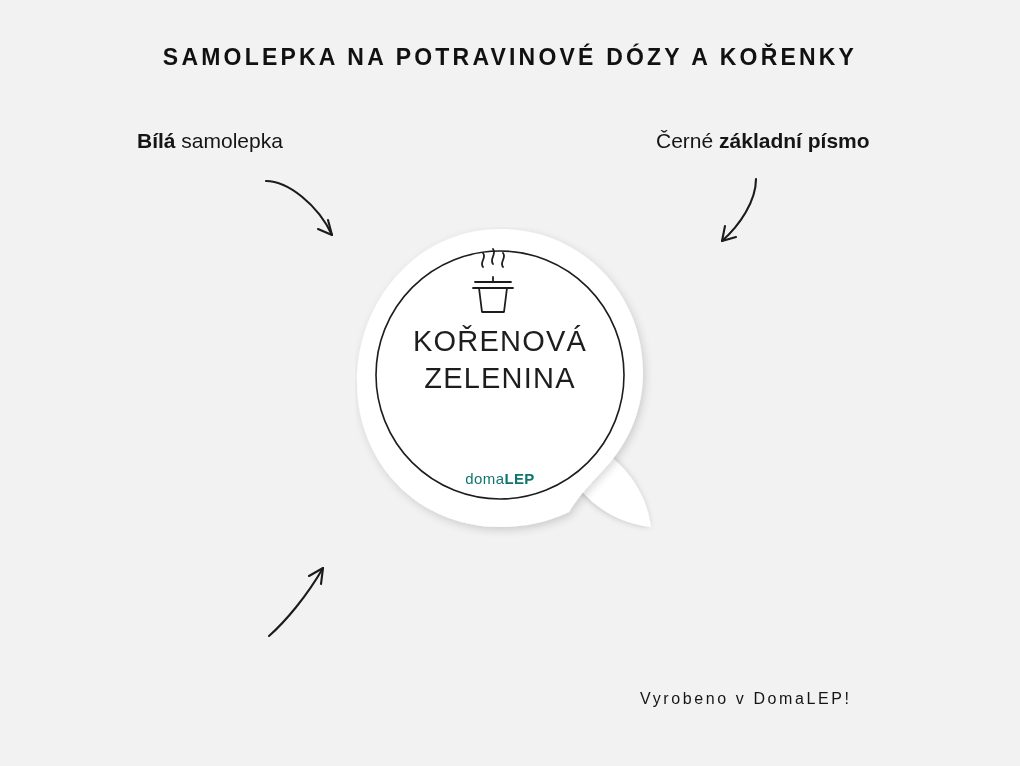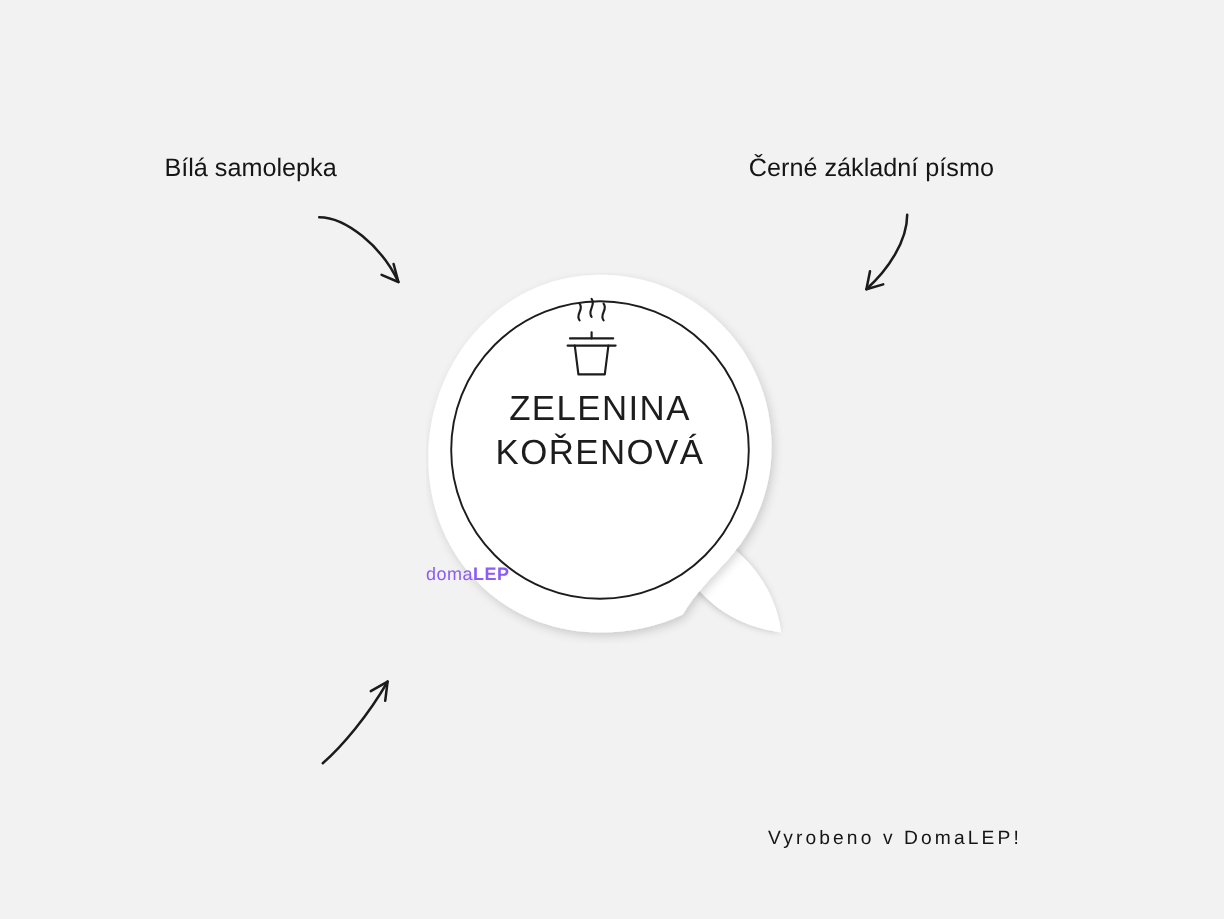"SAMOLEPKA NA POTRAVINOVÉ DÓZY A" div.heading { html: none -> <div>SAMOLEPKA NA POTRAVINOVÉ DÓZY A KOŘENKY</div> }
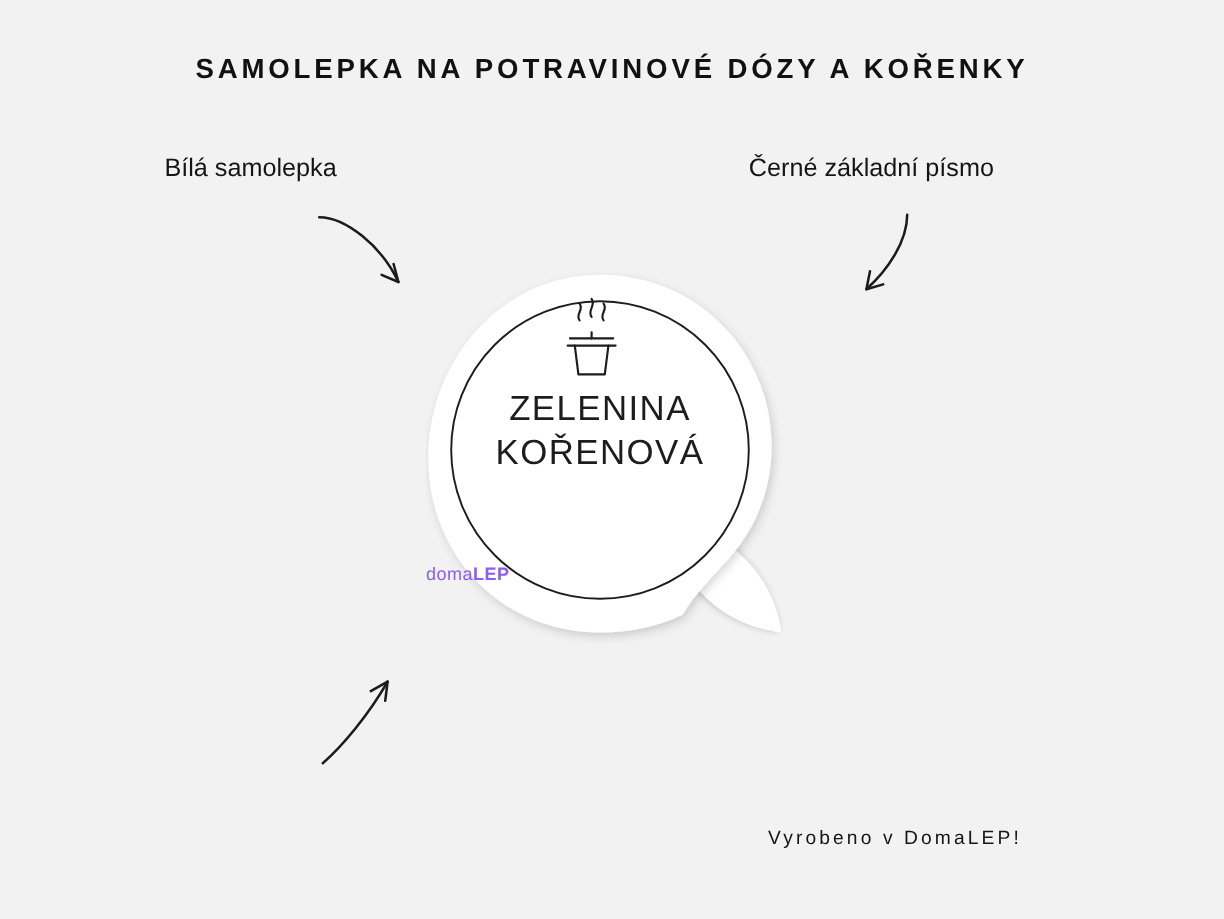"Bílá" .annot .strong { font-weight: normal -> bold }
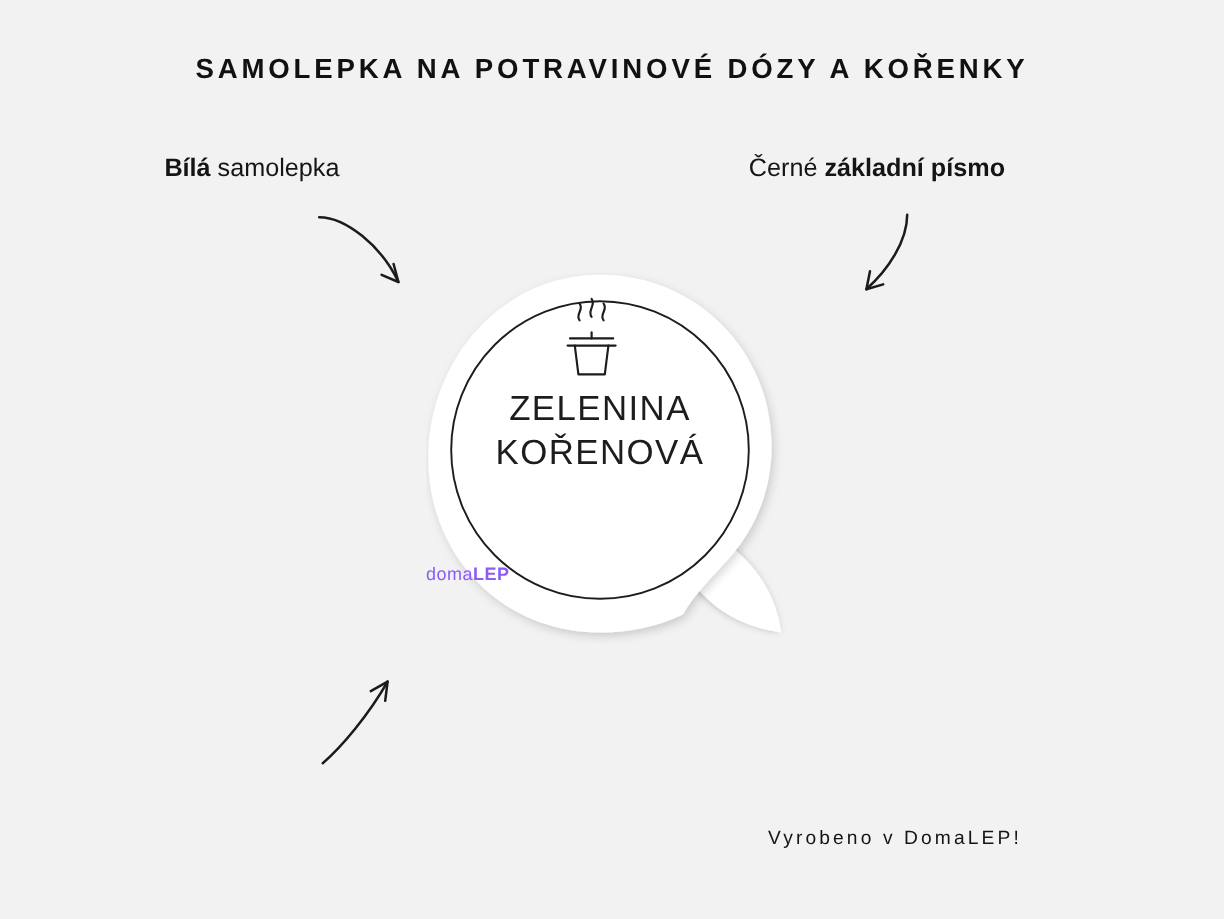"Černé základní písmo" #annot-font { left: 624px -> 656px }
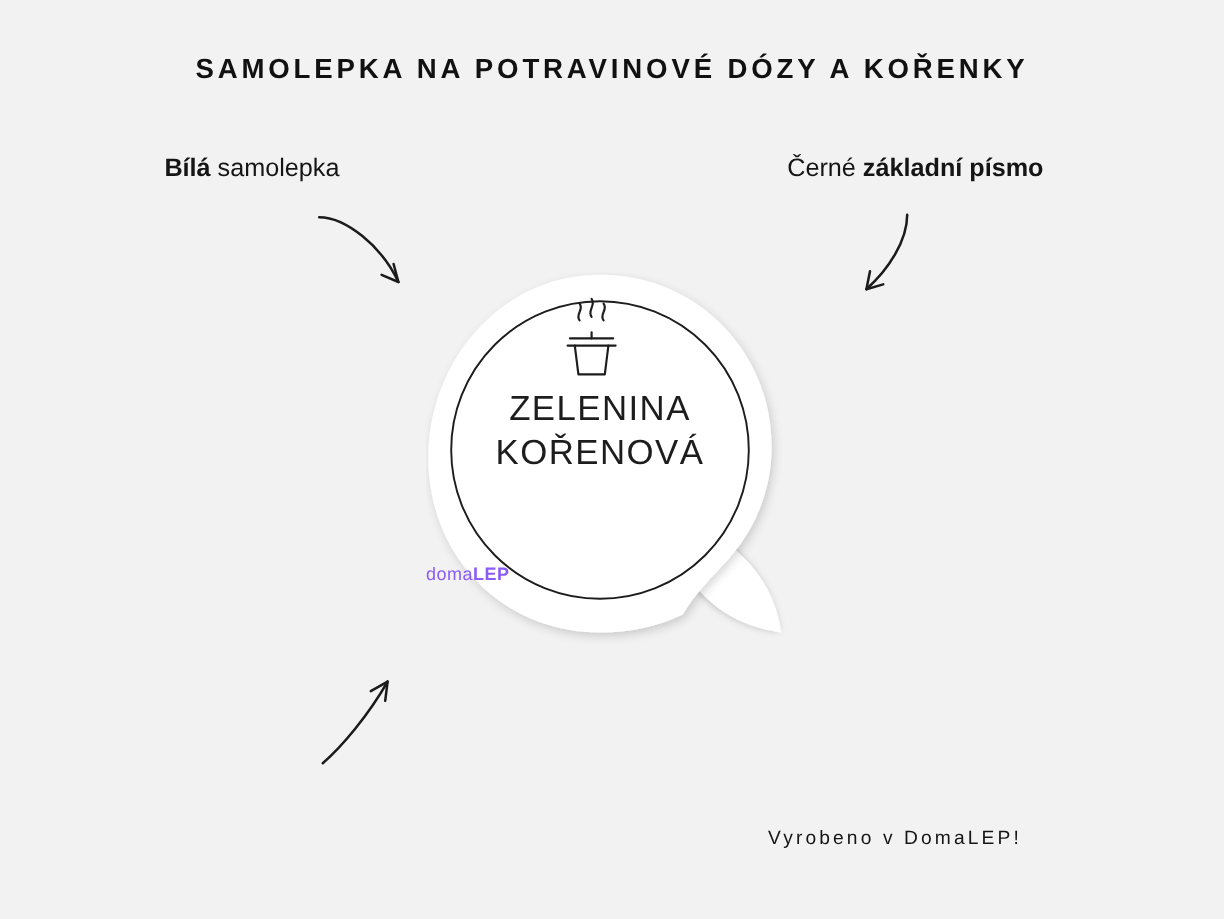"ZELENINA" div { order: before "KOŘENOVÁ" -> after "KOŘENOVÁ" }
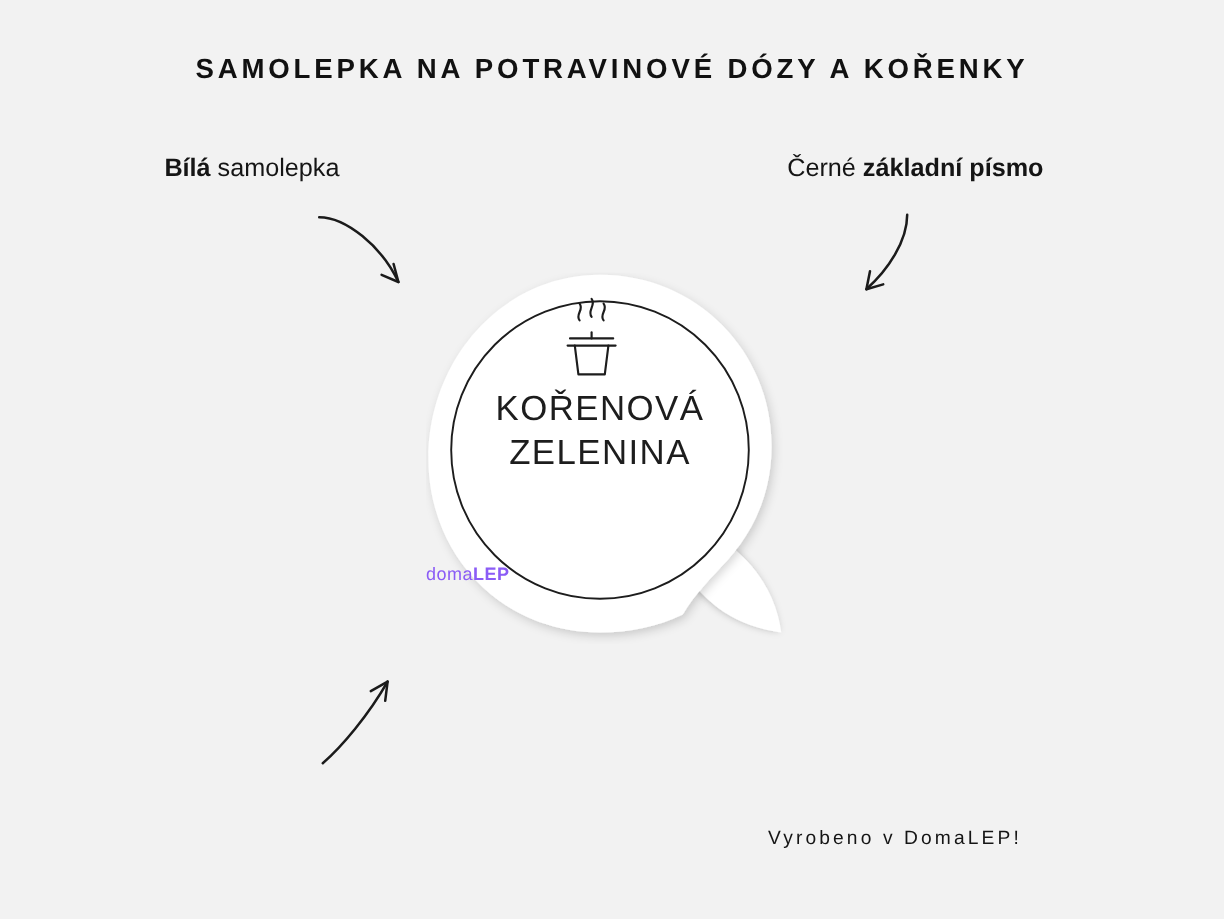"domaLEP" .sticker-brand { color: #8b5cf6 -> #0f766e; text-align: left -> center }
